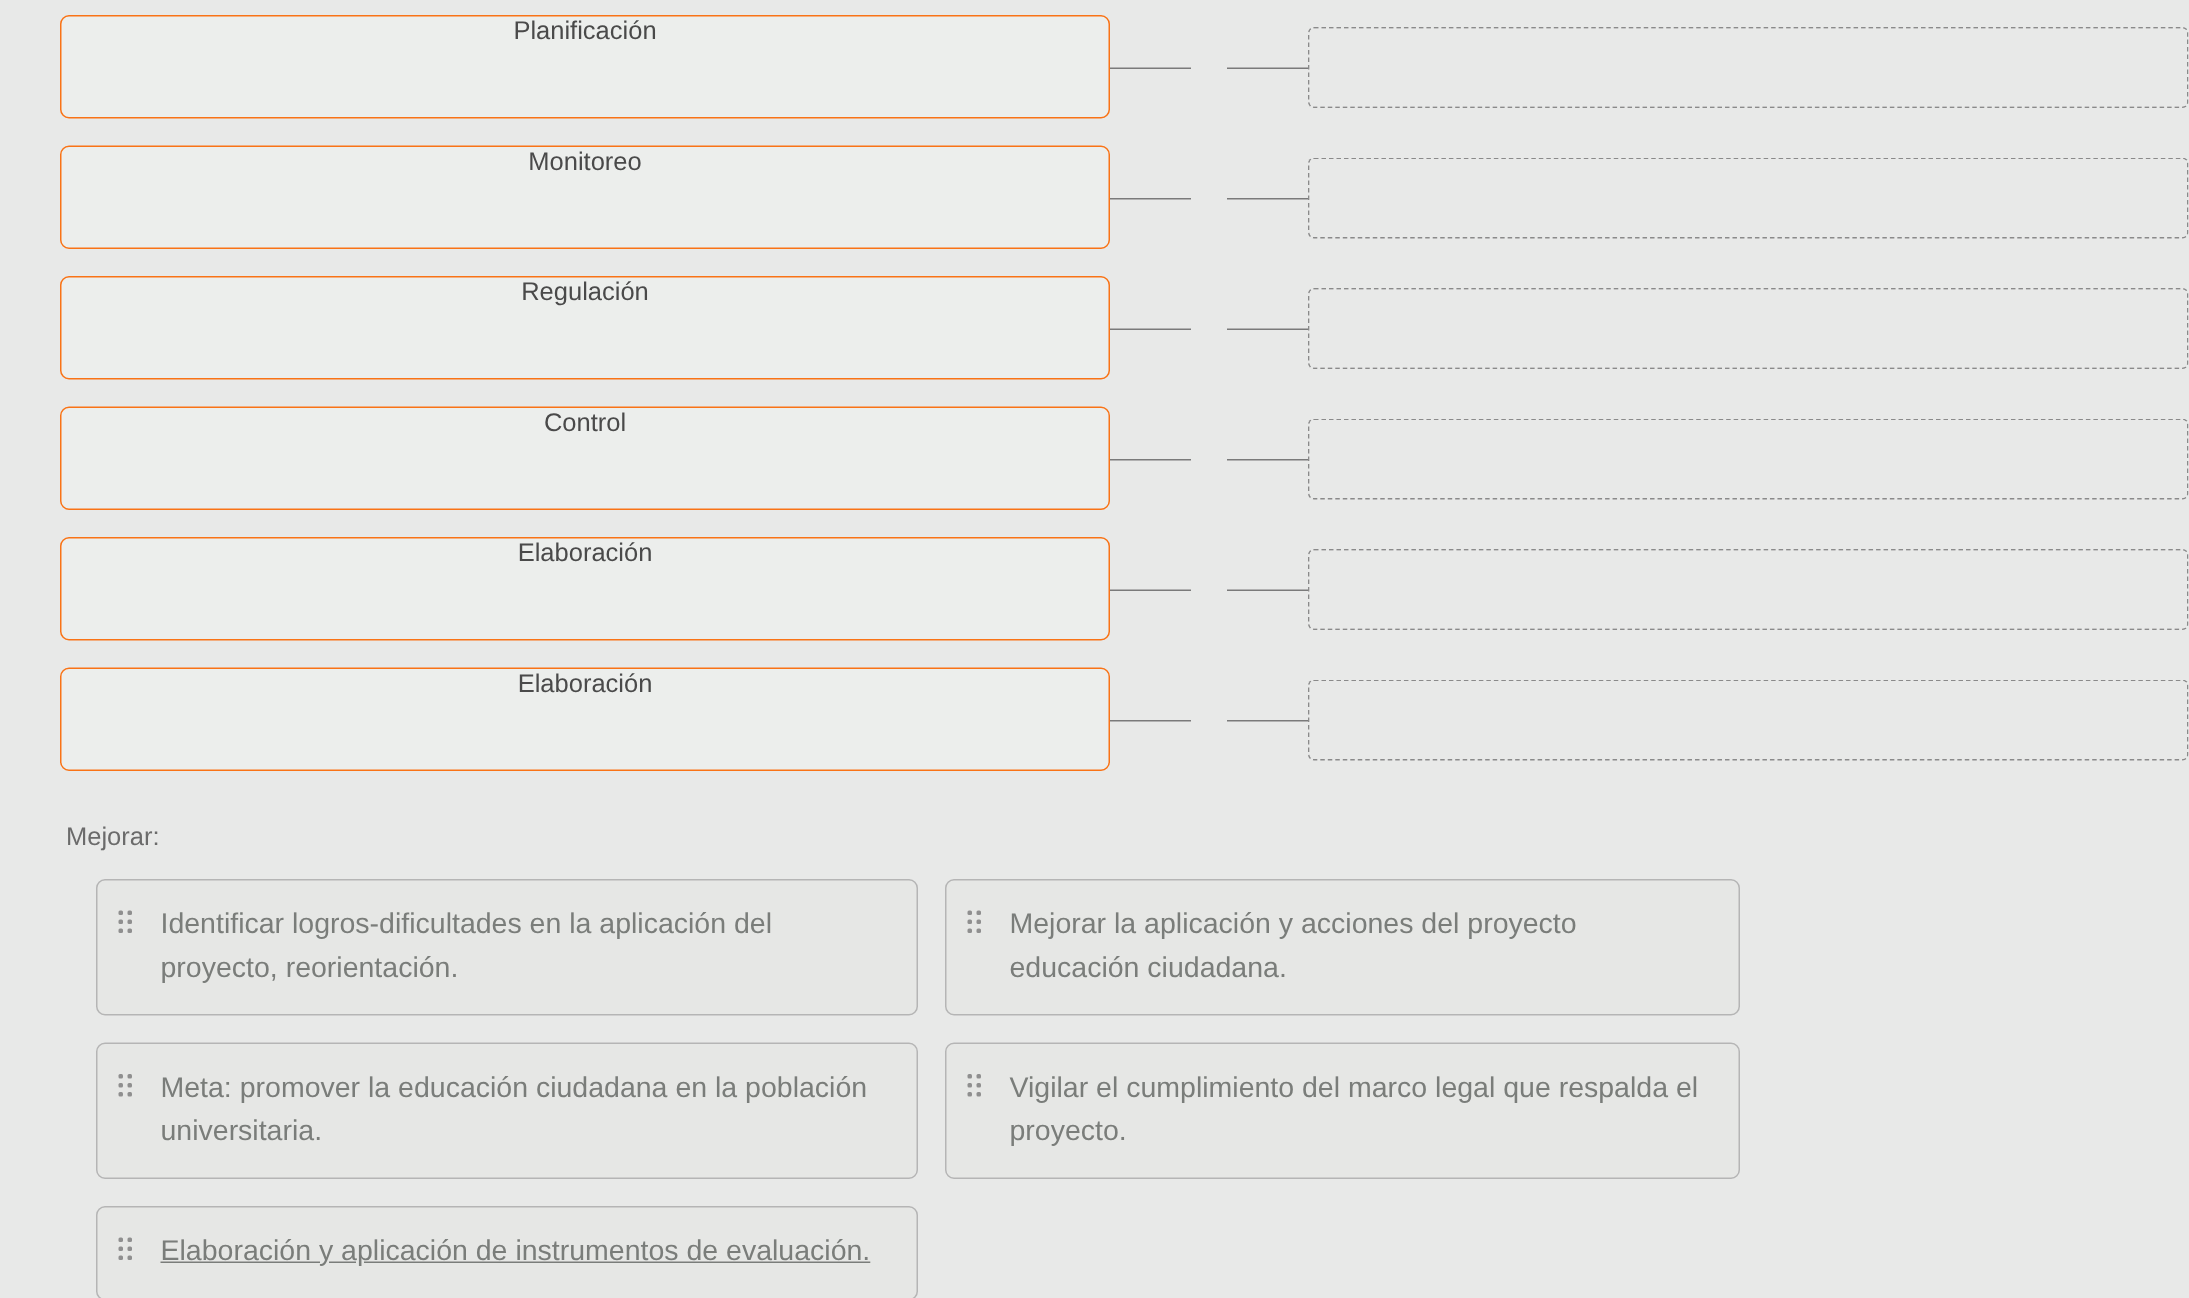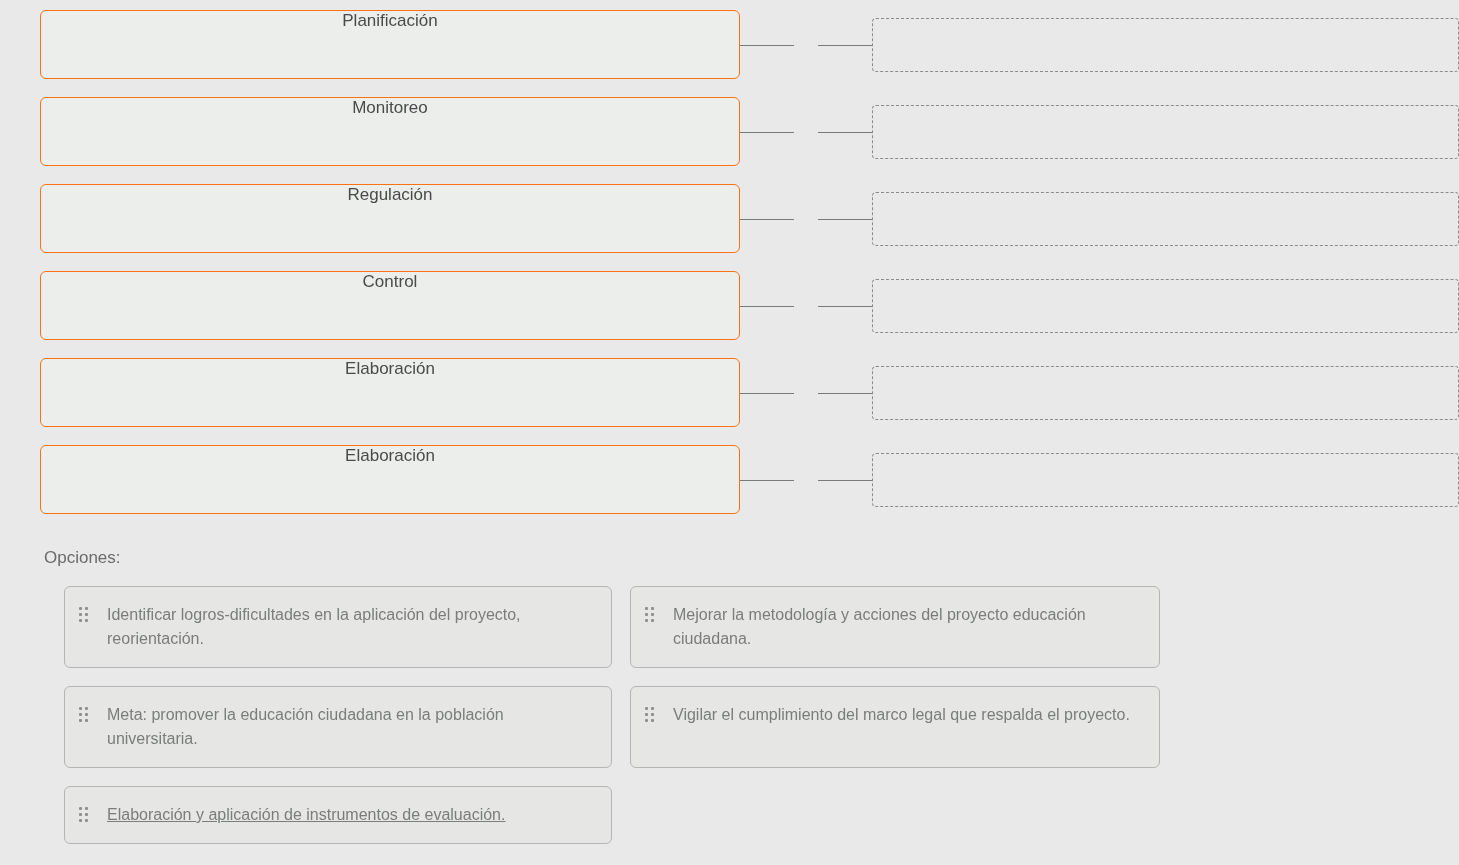"Opciones:" div.opciones-label { text: Opciones -> Mejorar }
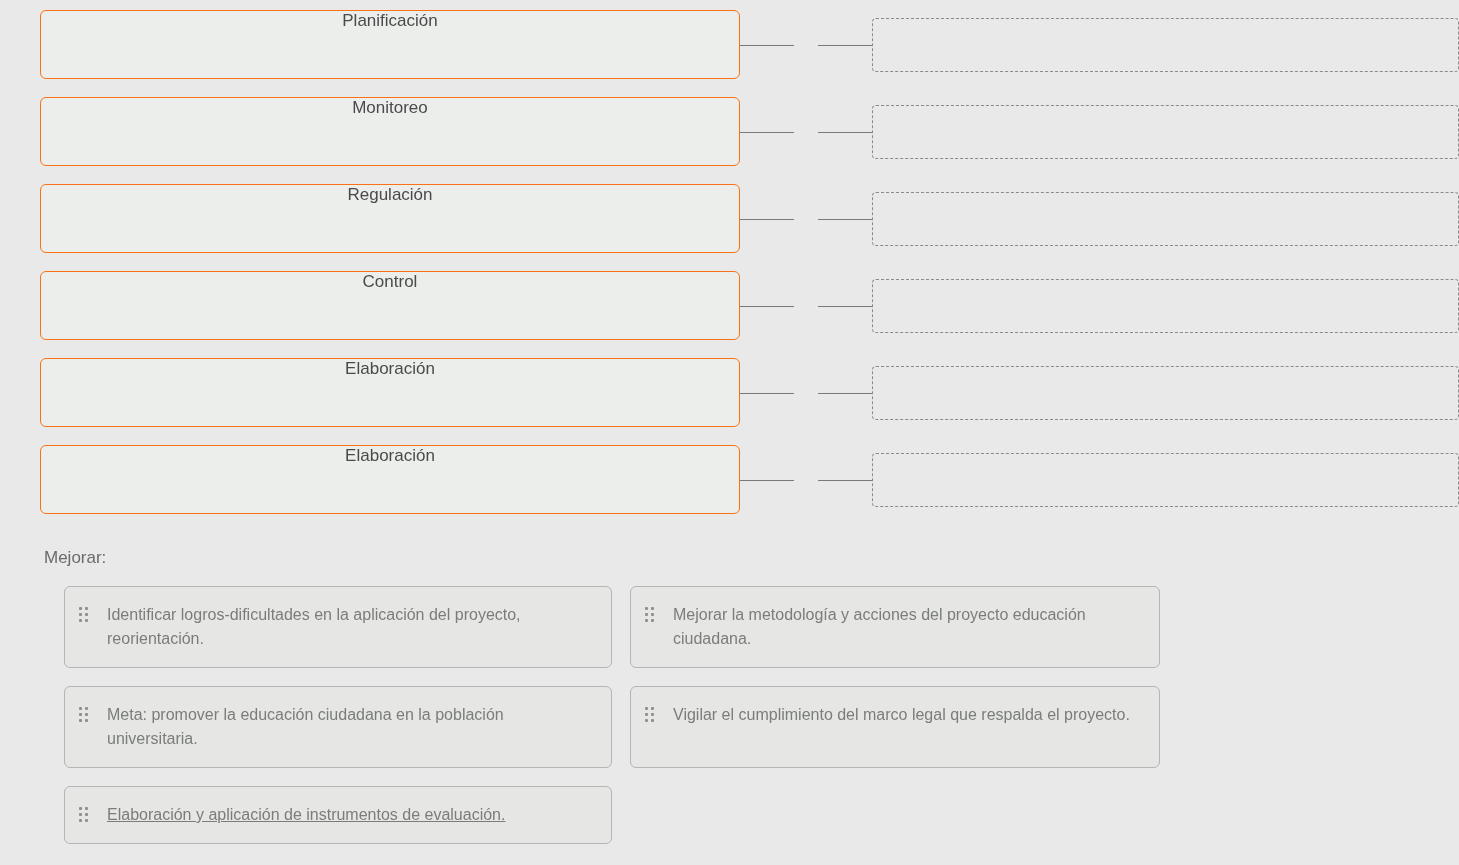"Identificar logros-dificultades en la" .option-card { font-size: 16px -> 19px }
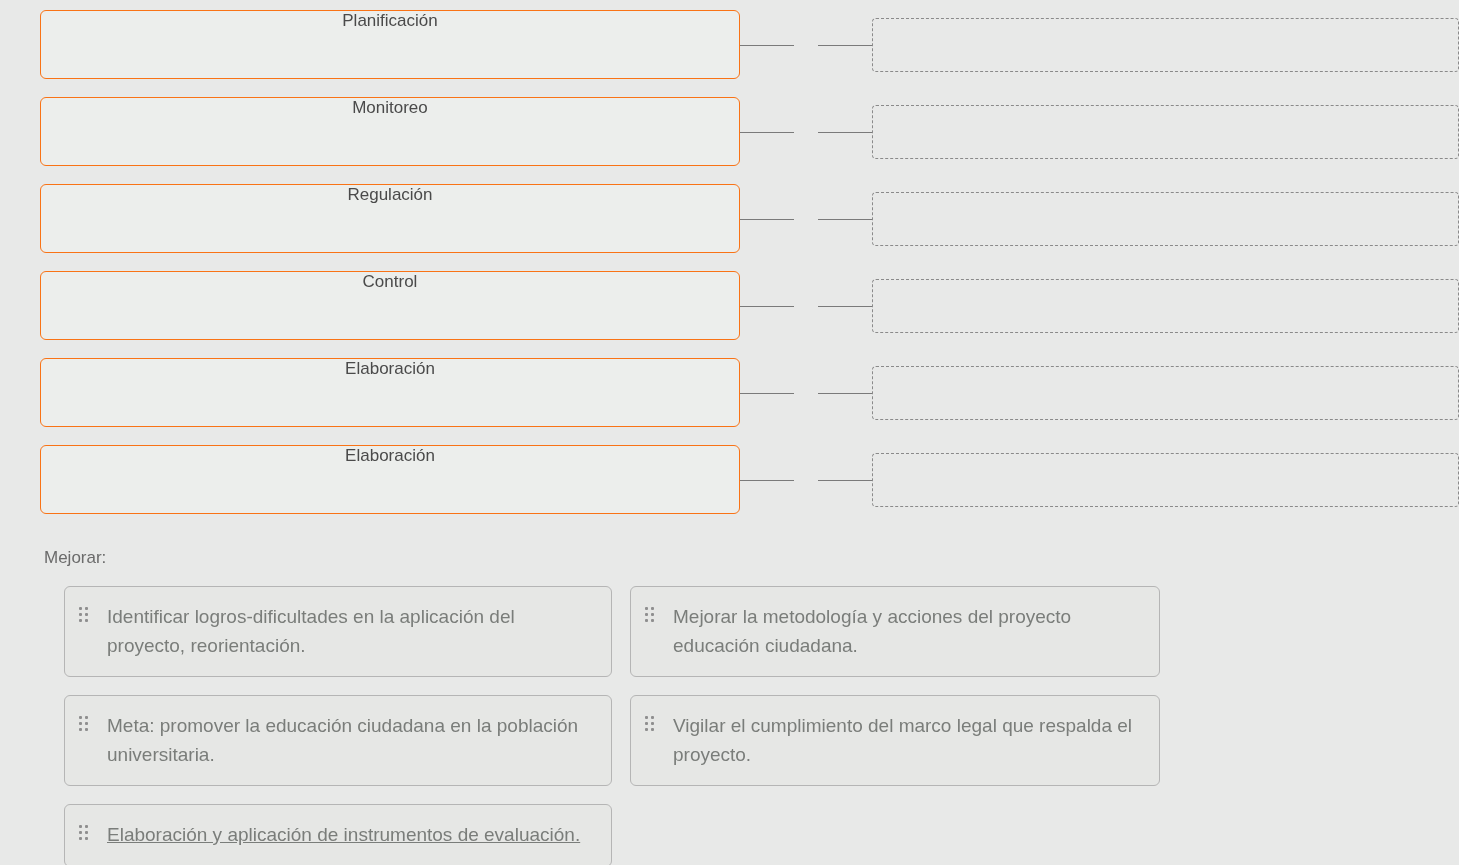"Mejorar la metodología y acciones" div.option-text { text: metodología -> aplicación }
